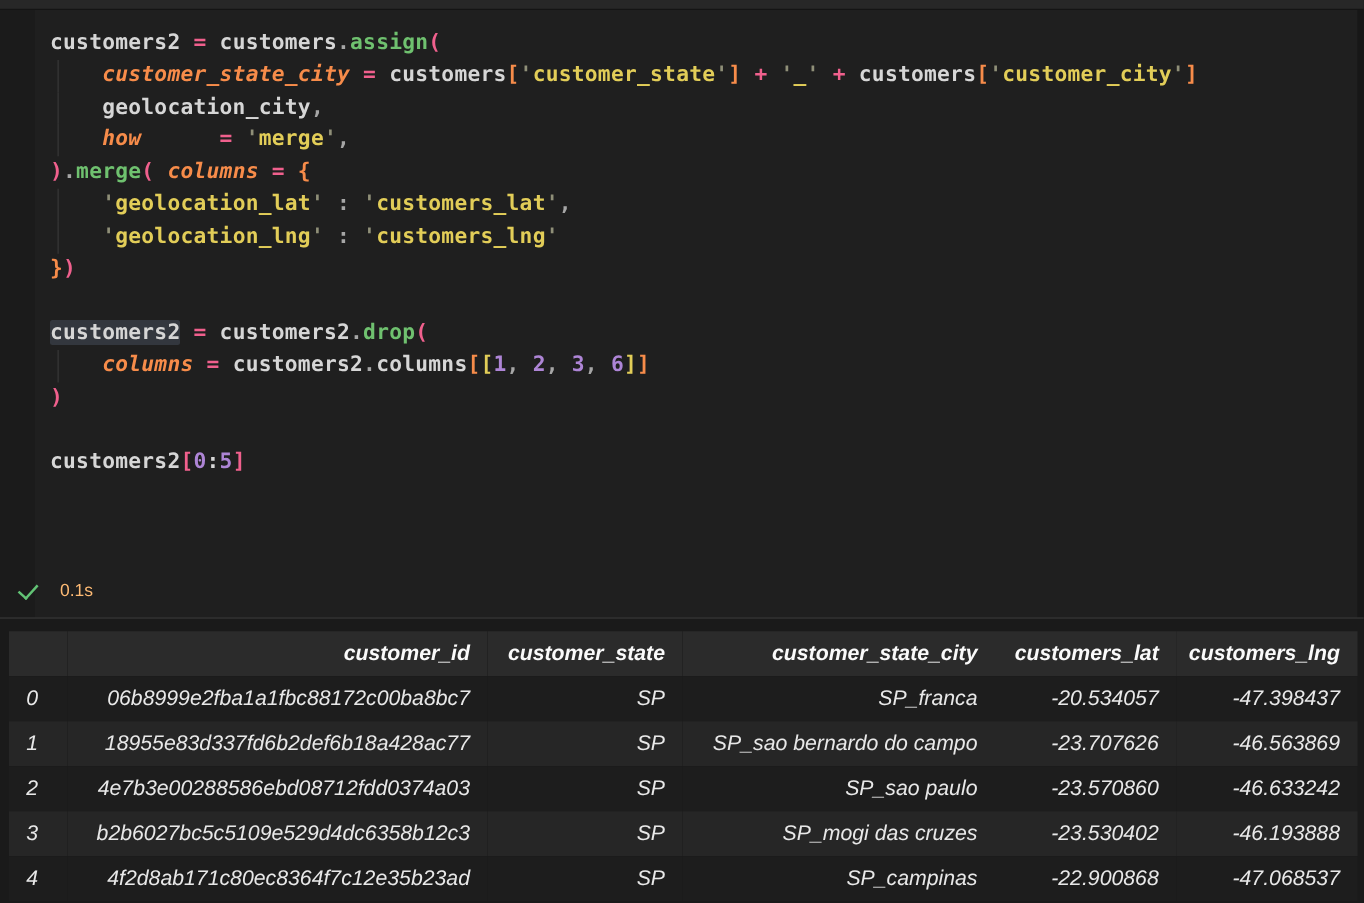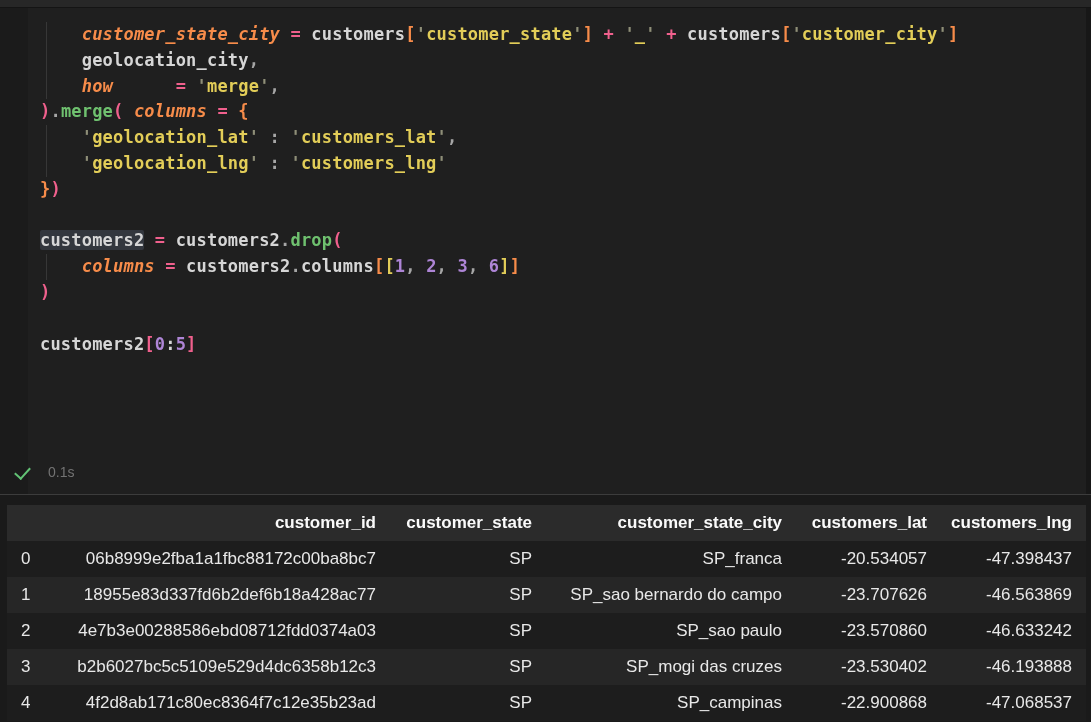"customers2 = customers.assign(" div.cl { html: none -> <div><span>customers2</span><span> </span><span>=</span><span> </span><span>customers</span><span>.</span><span>assign</span><span>(</span></div> }
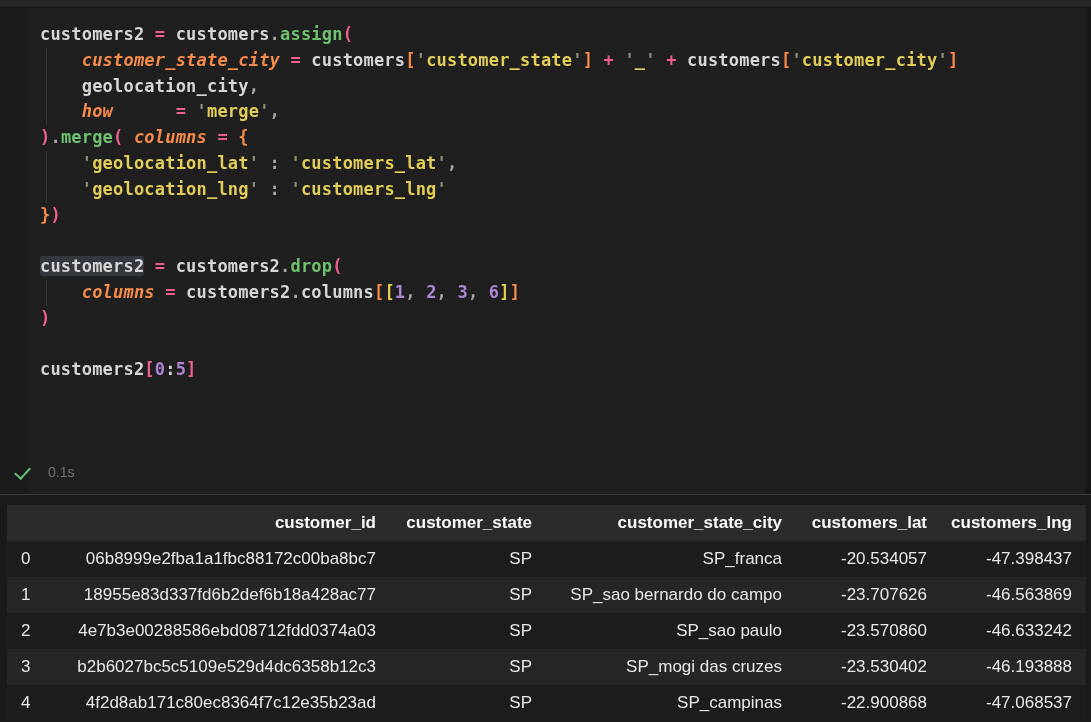"0.1s" .dur { color: #737373 -> #fdba74 }
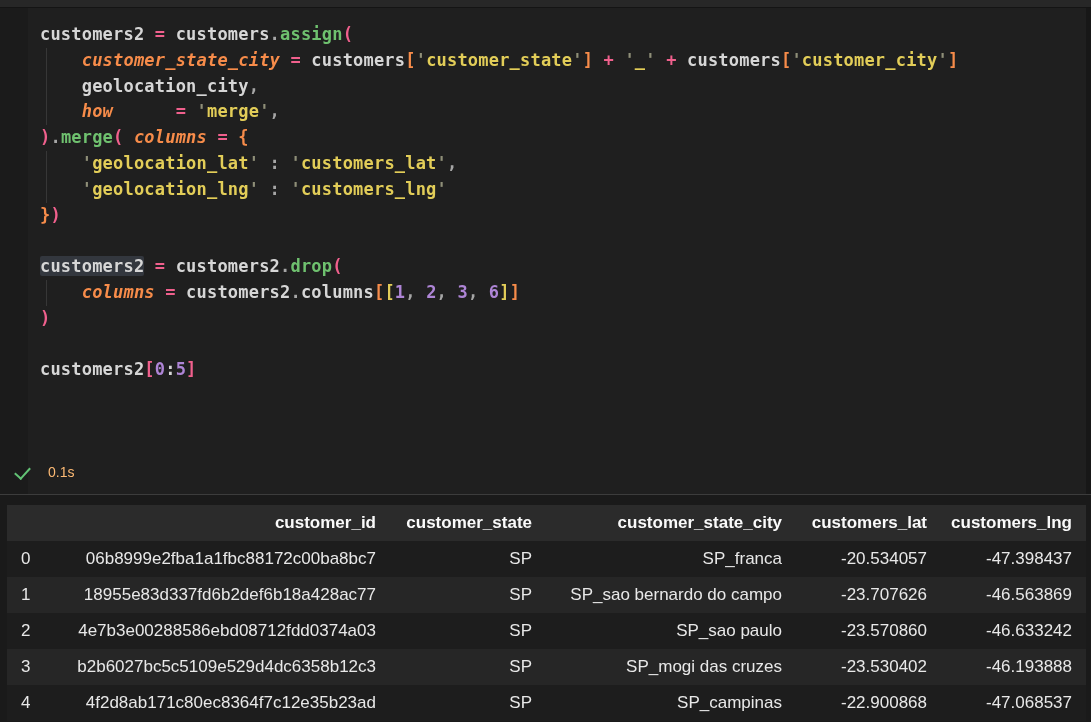"customer_id" table.df { font-style: none -> italic }
